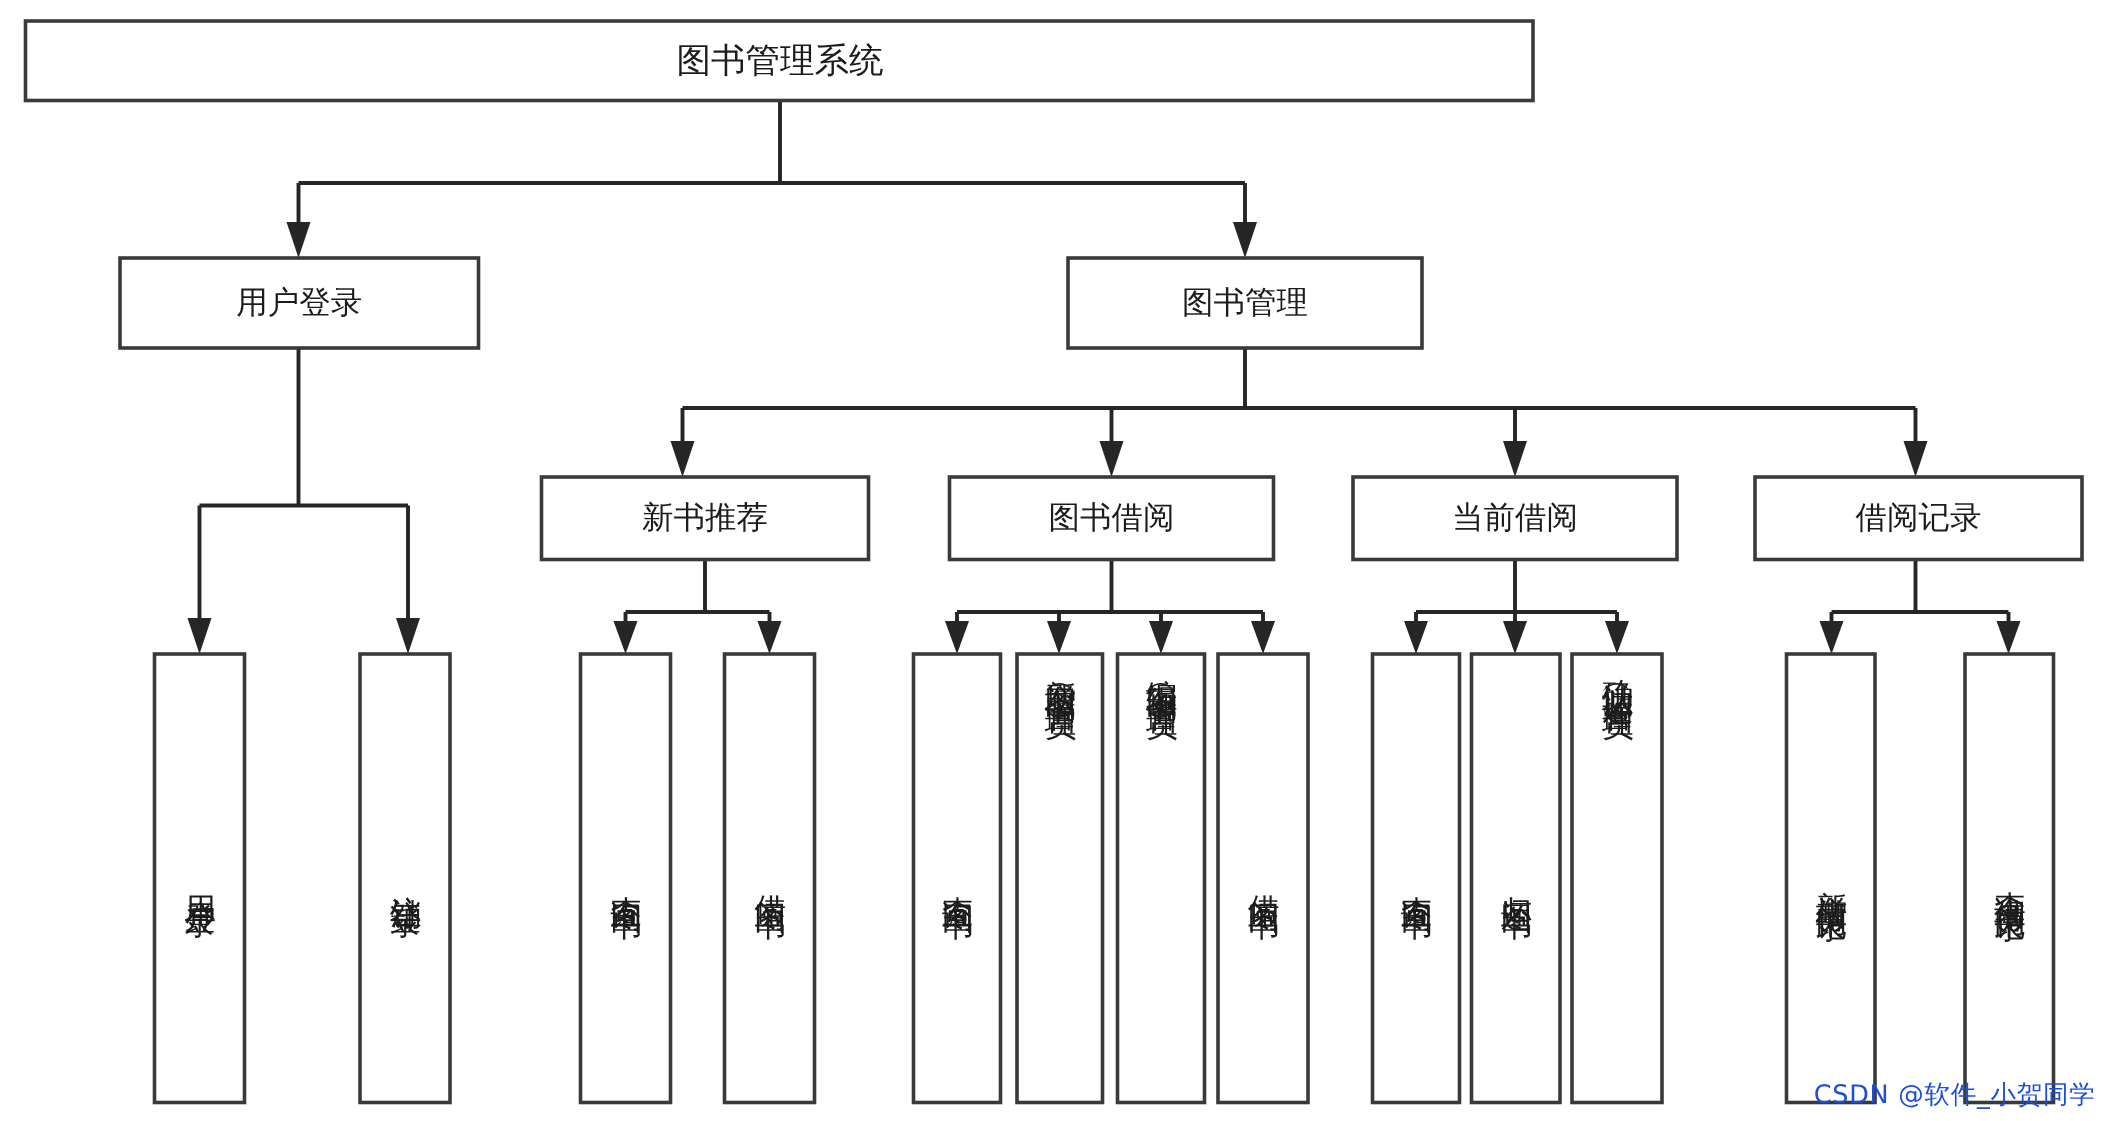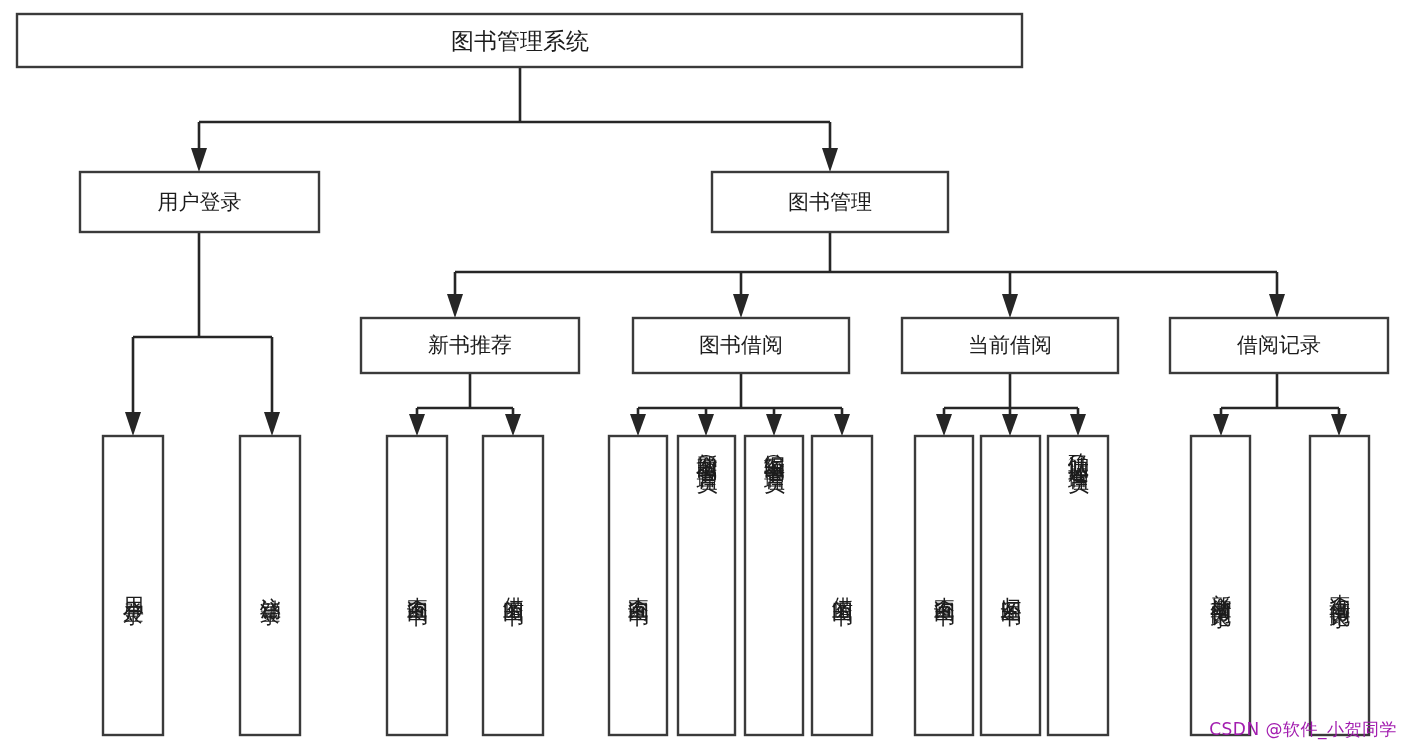"CSDN @软件_小贺同学" .watermark { color: #a21caf -> #1d4ed8 }
